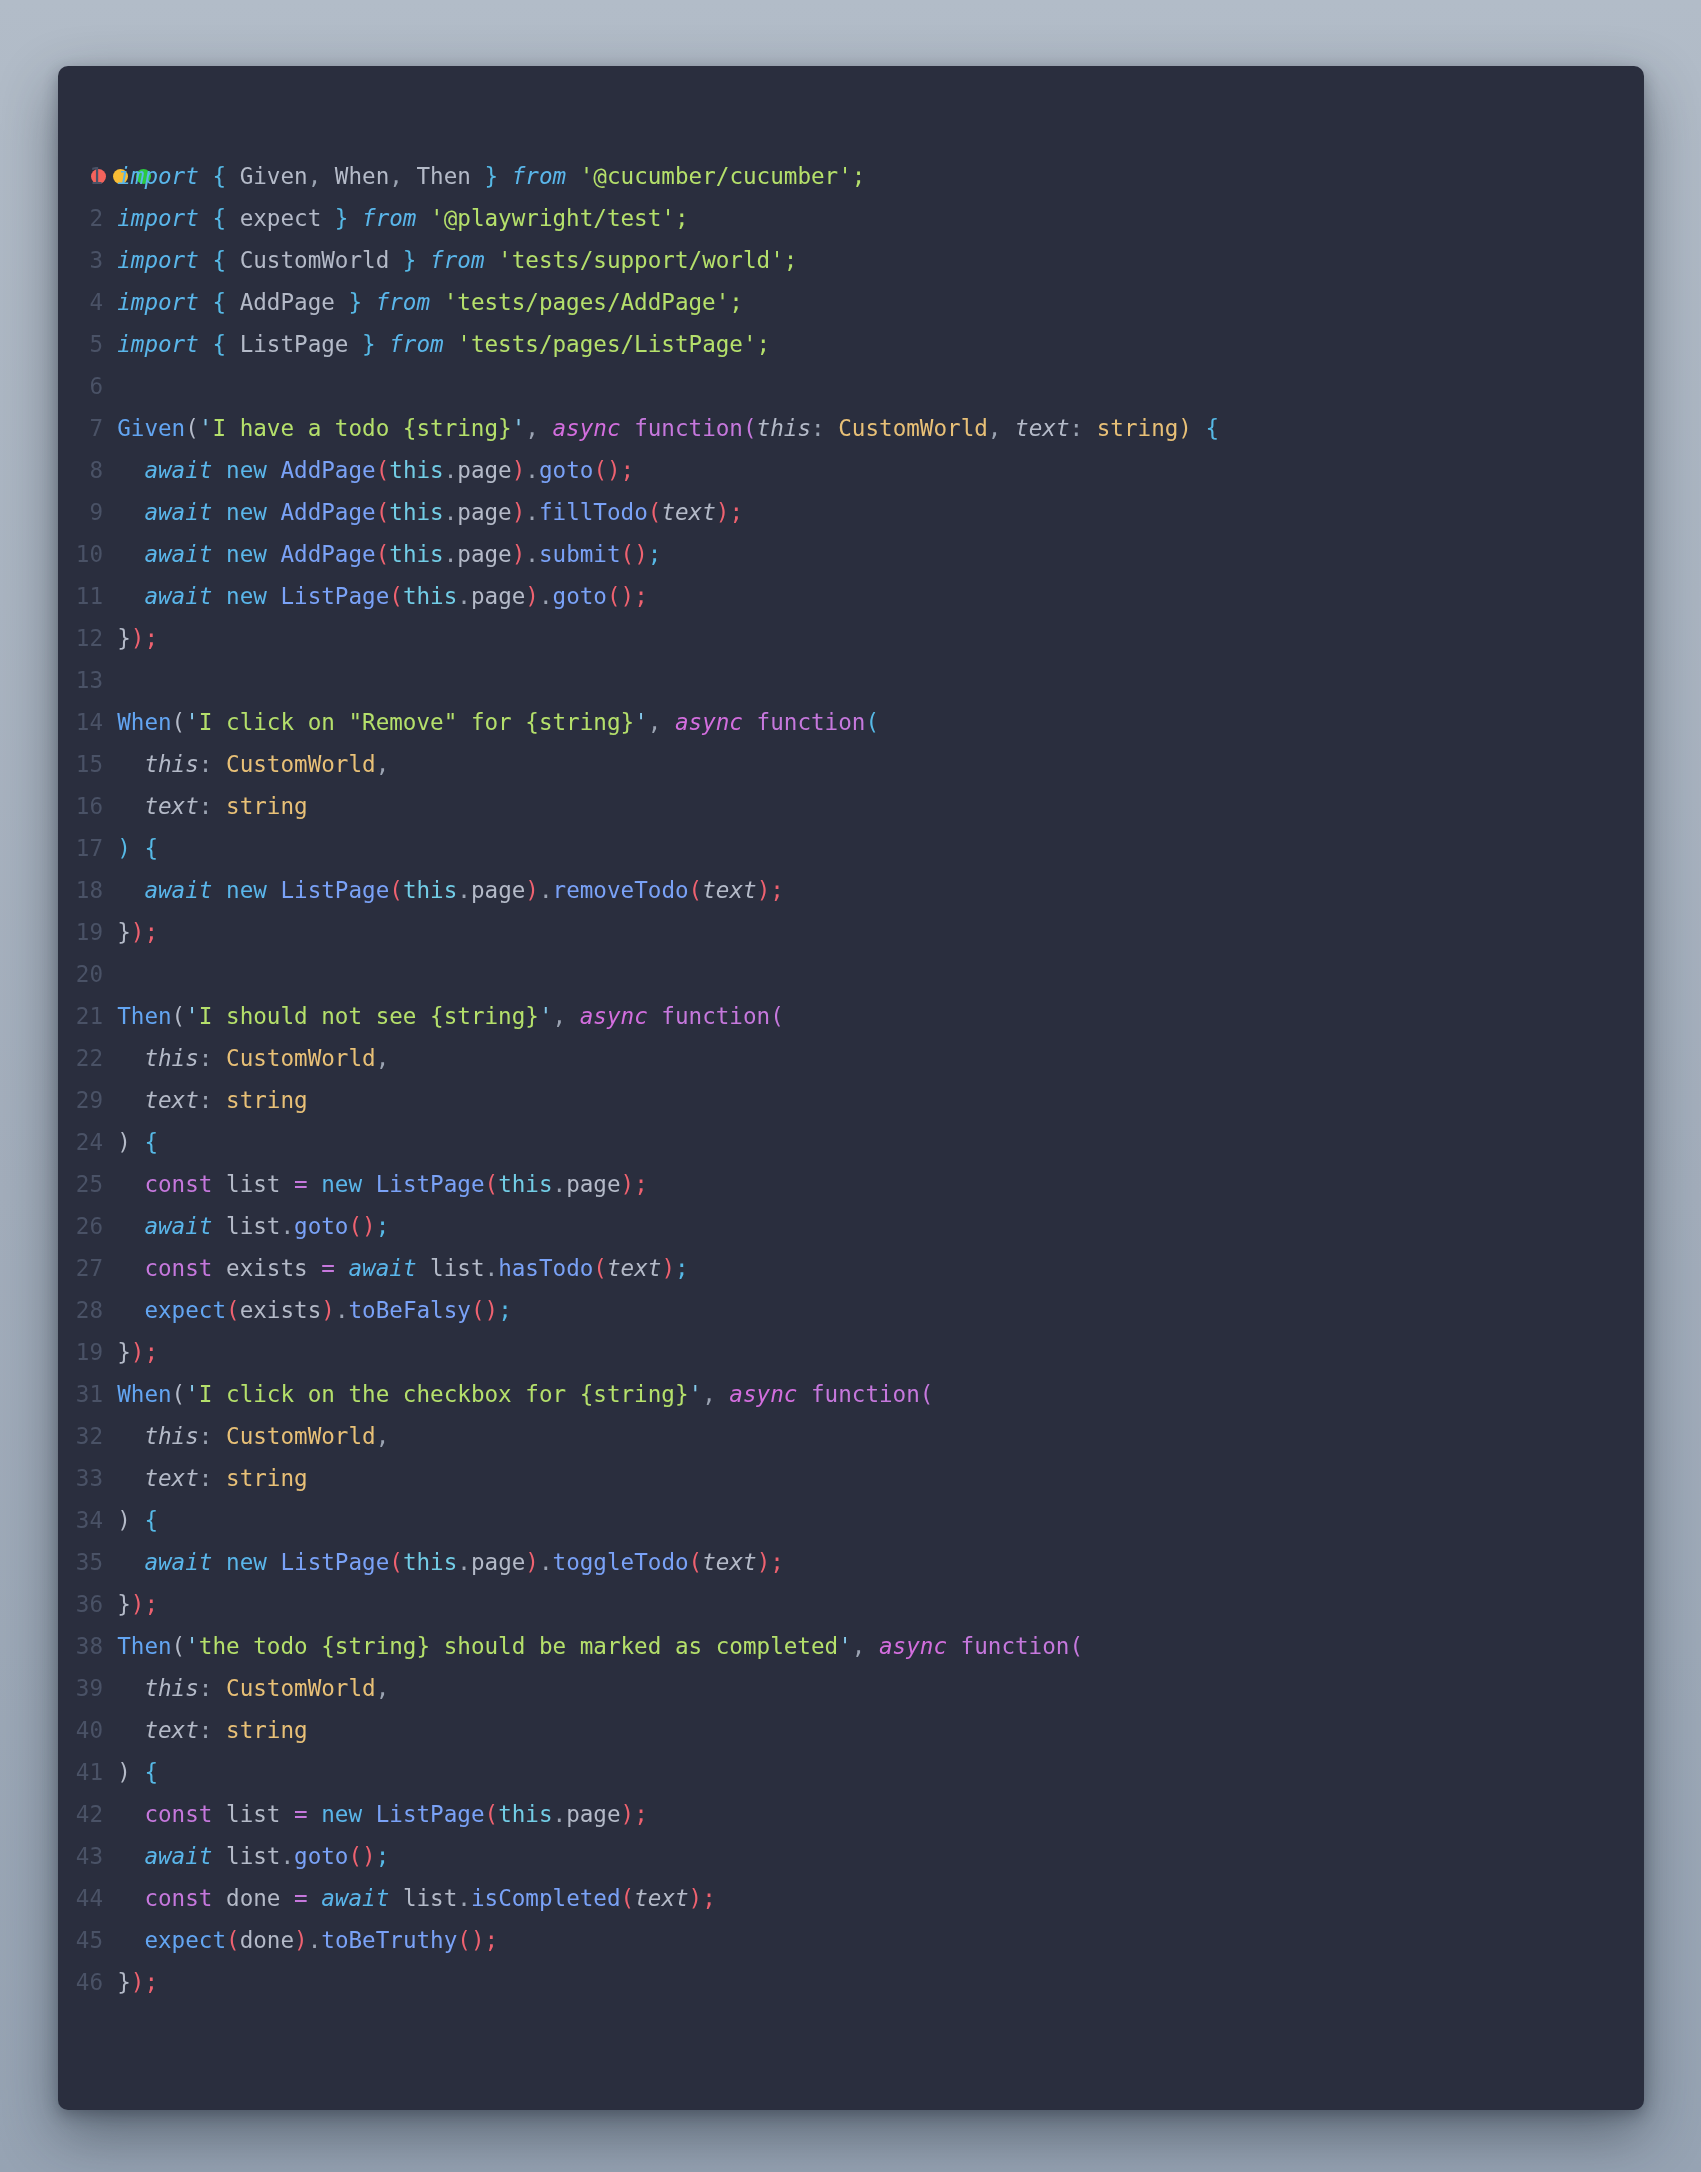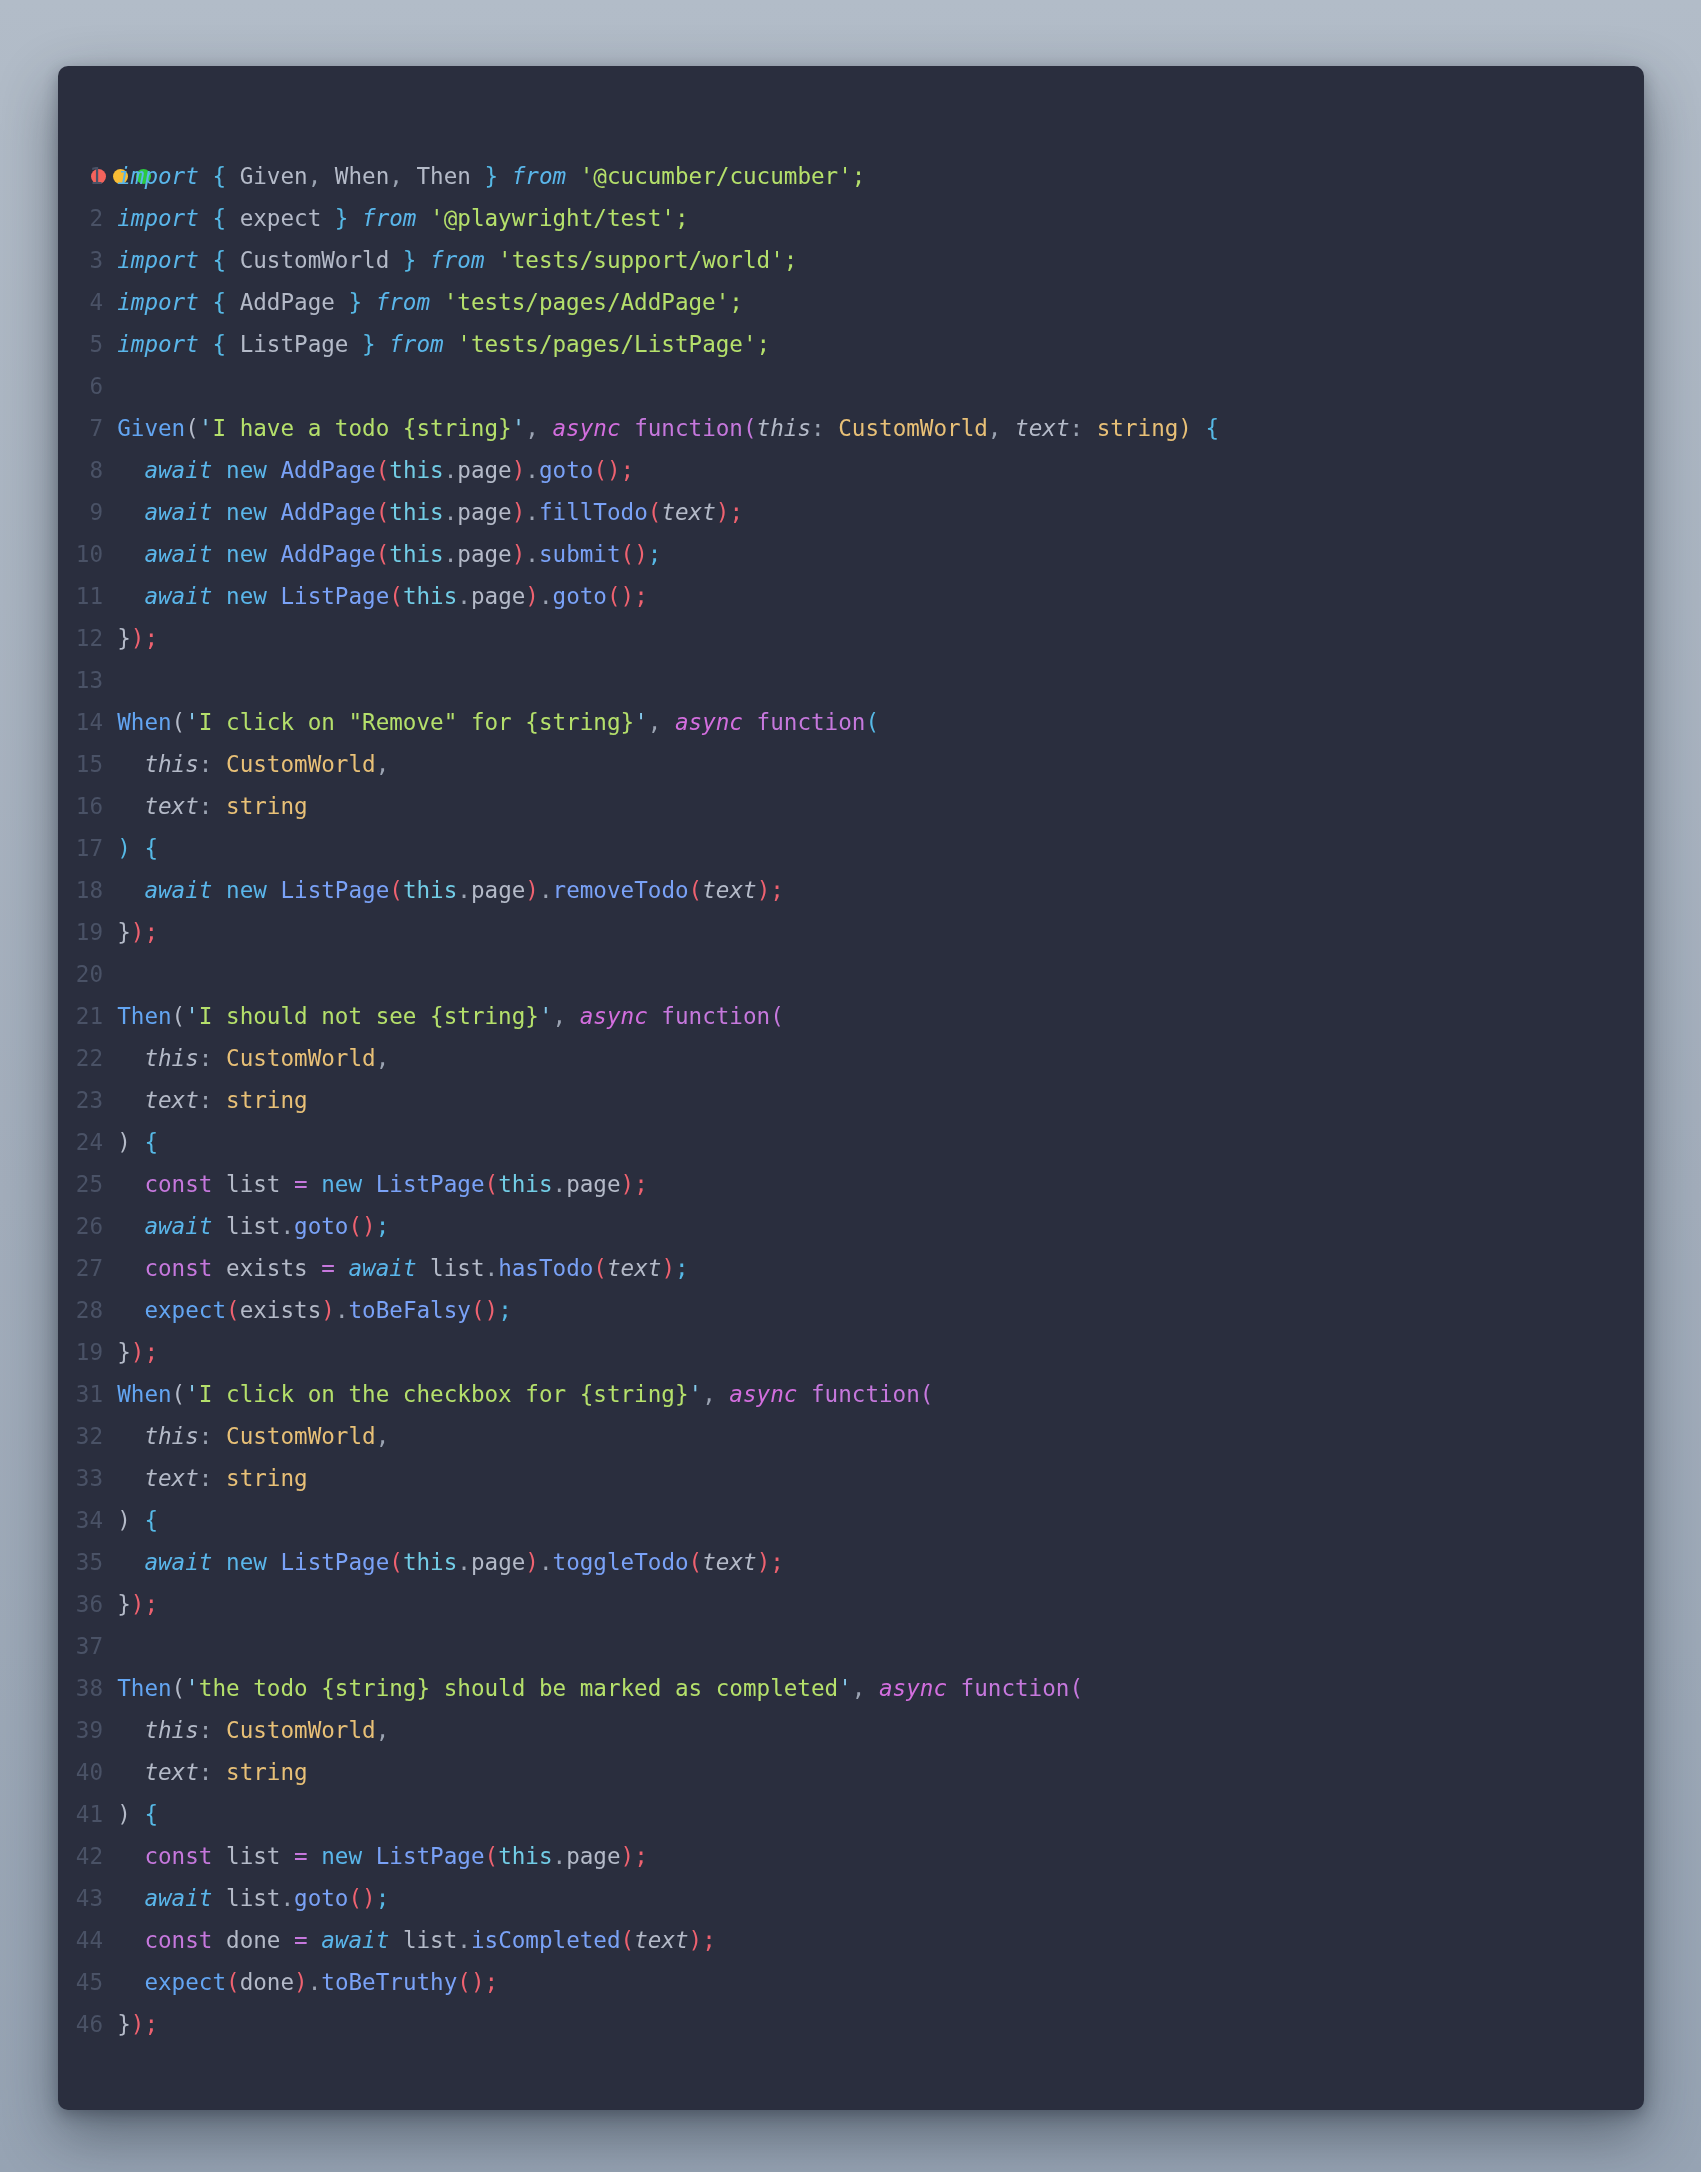"23" span.gutter { text: 23 -> 29 }
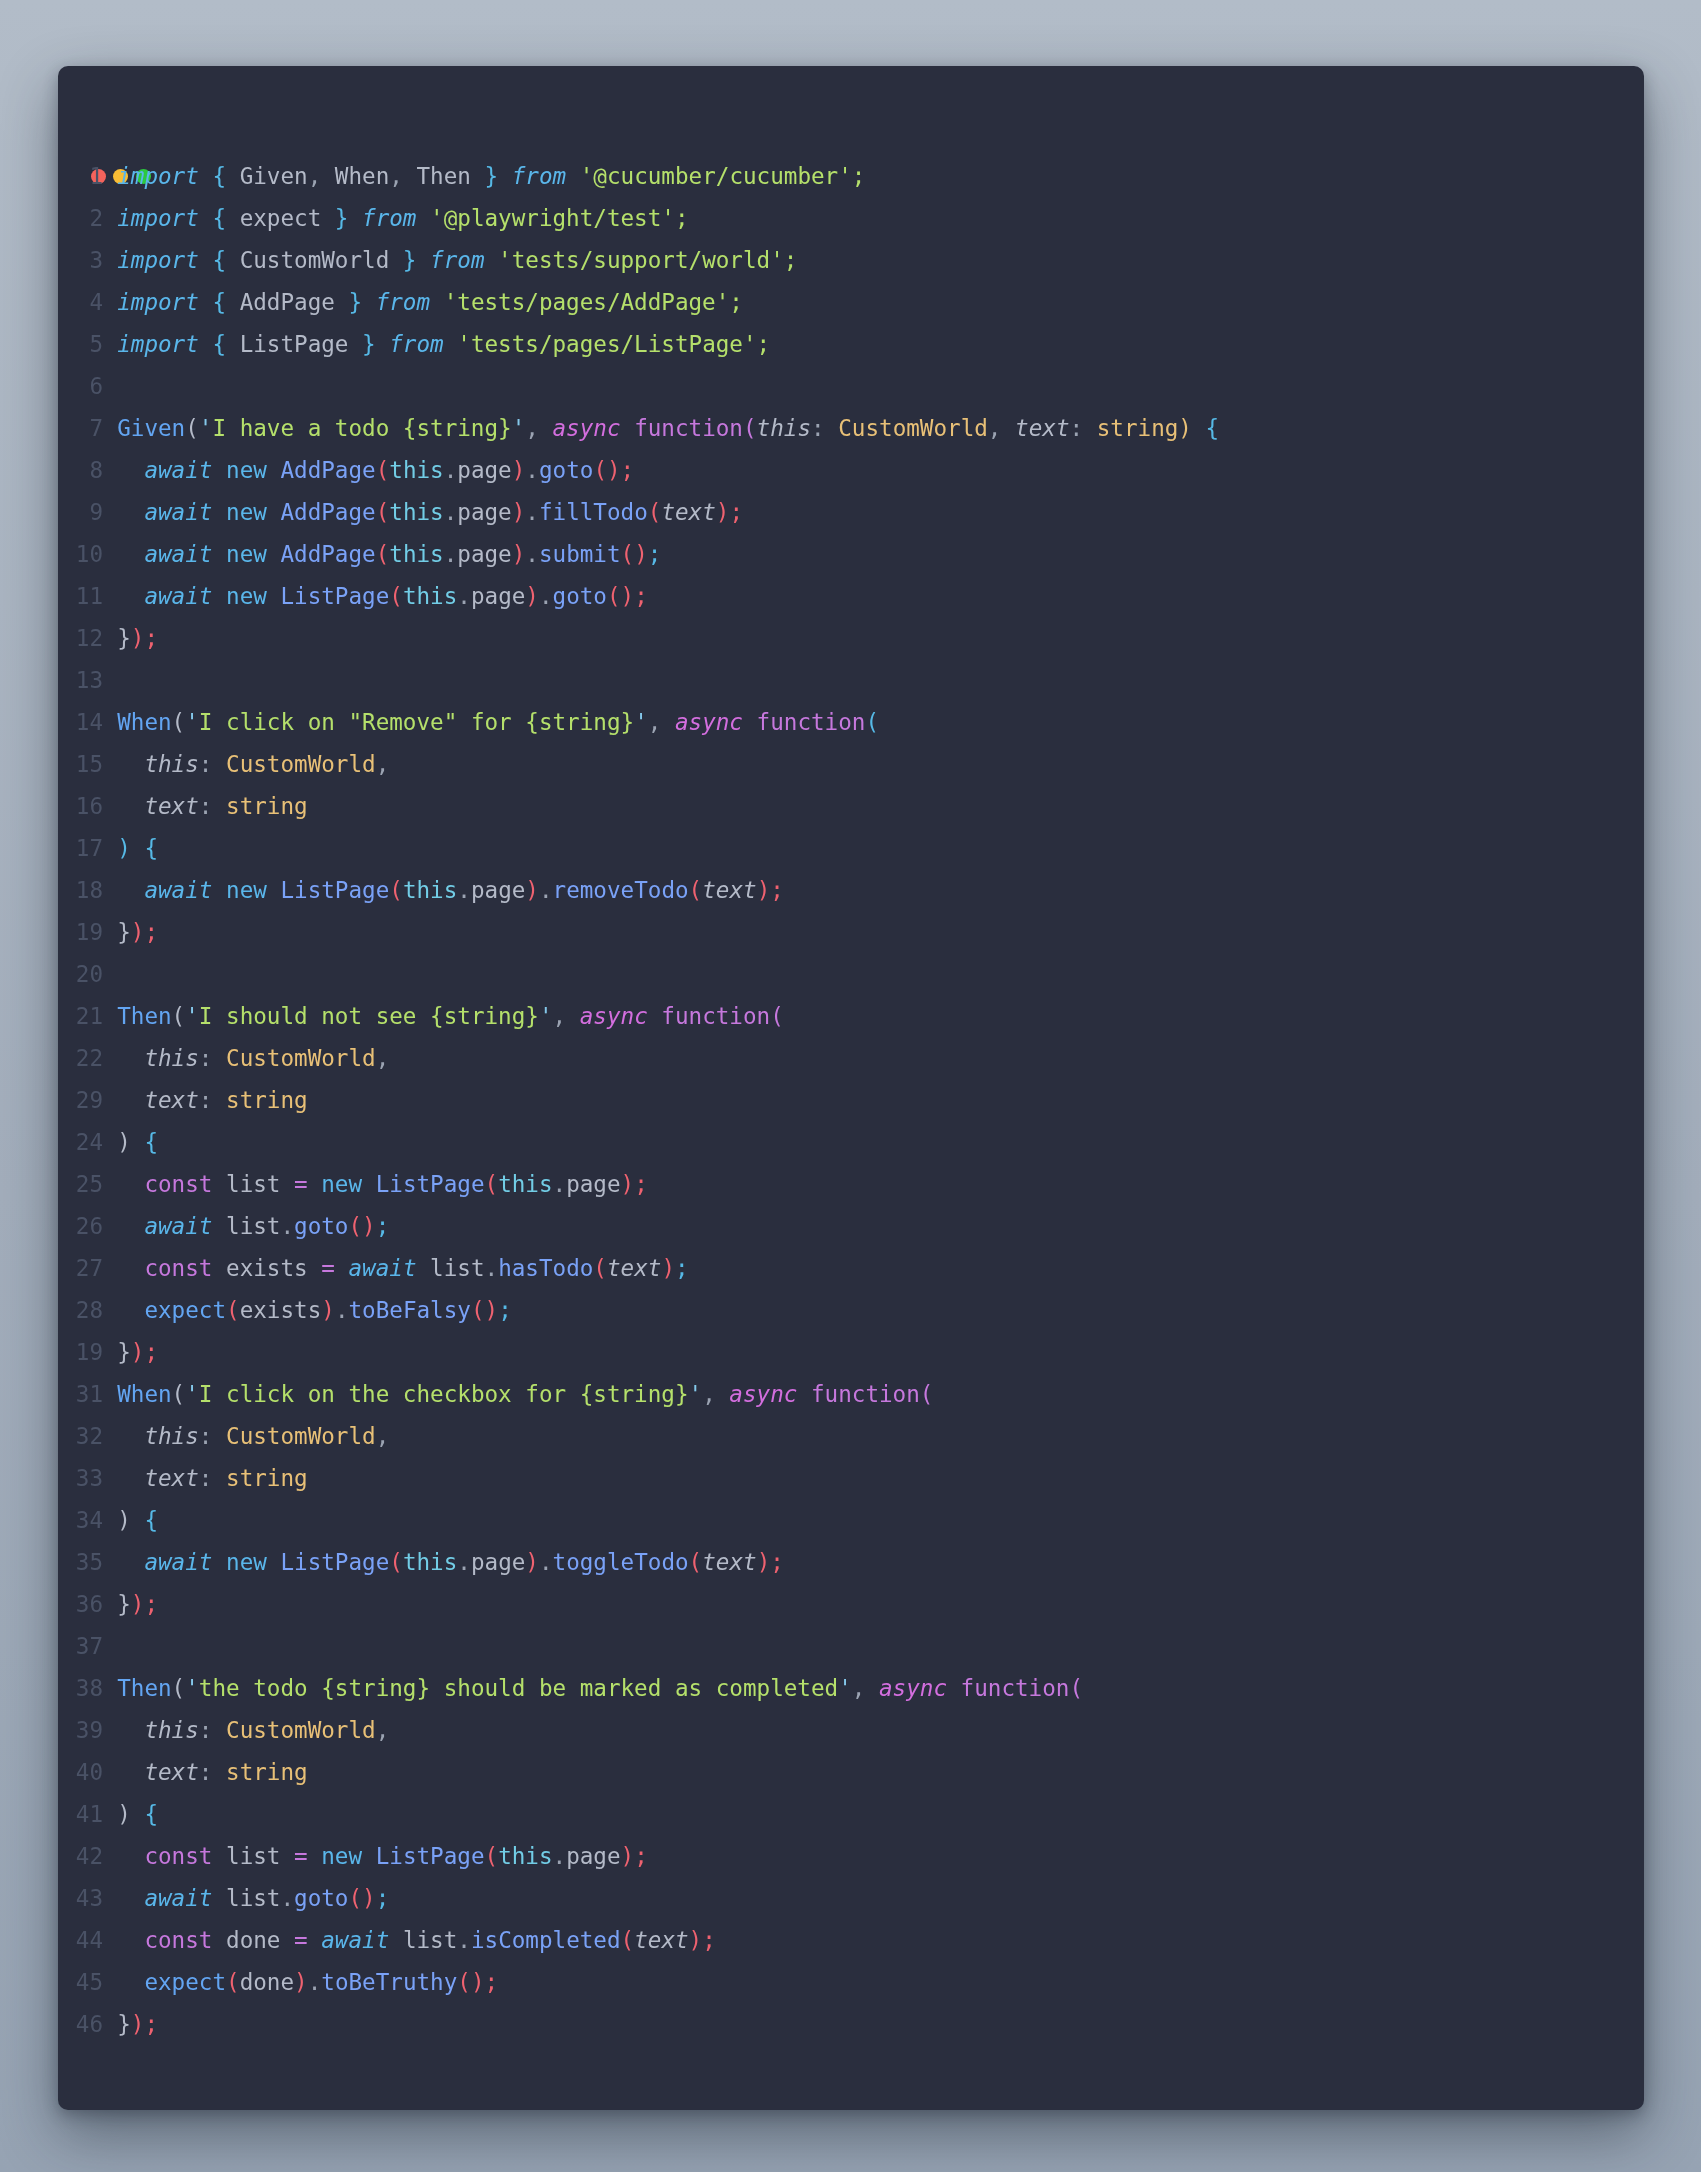"37" div.line { html: <div><span>37</span><span></span></div> -> none }
